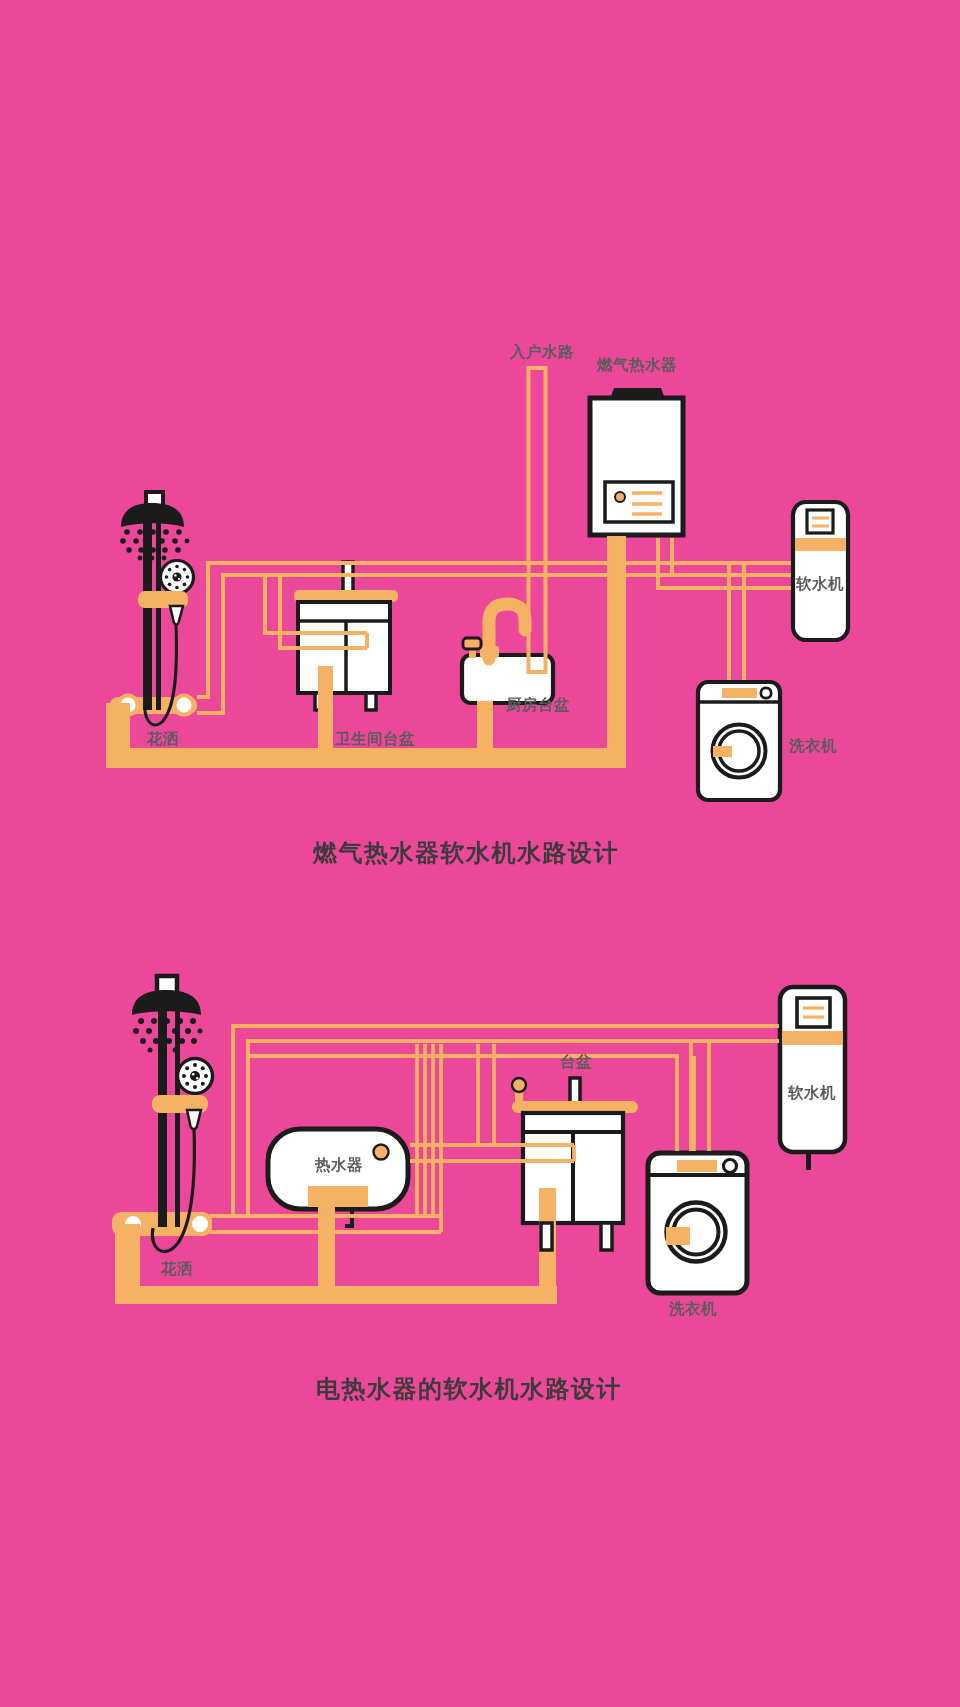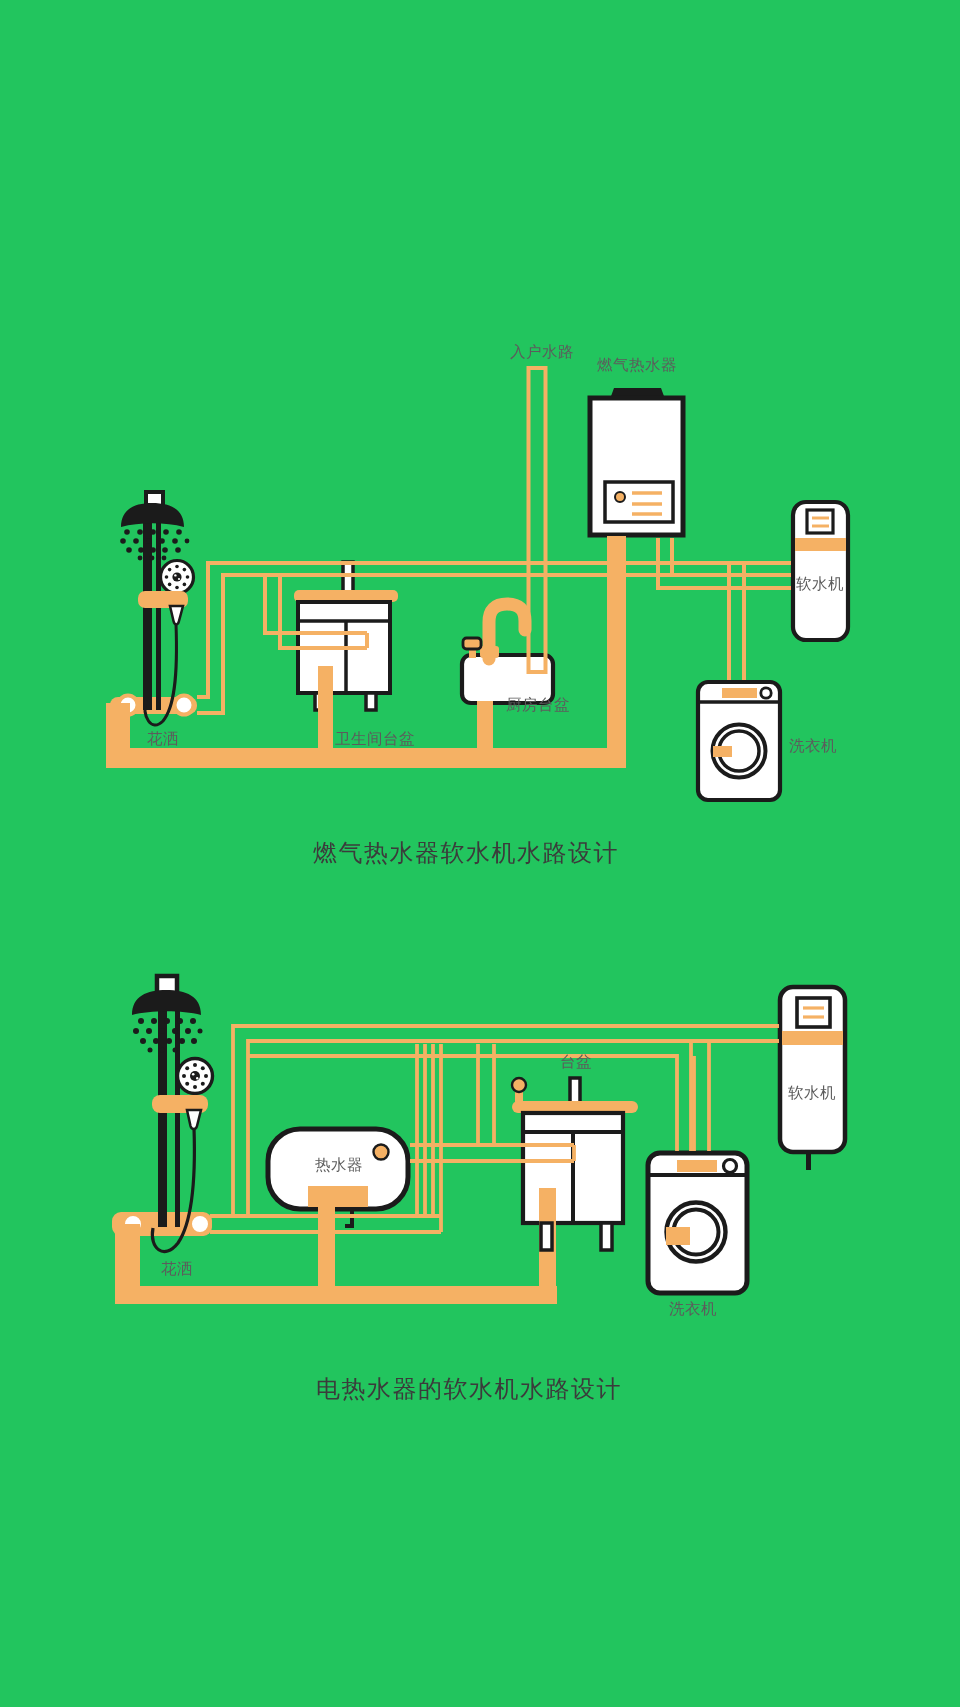"入户水路" .canvas { background: #22c55e -> #ec4899; font-weight: none -> bold }
